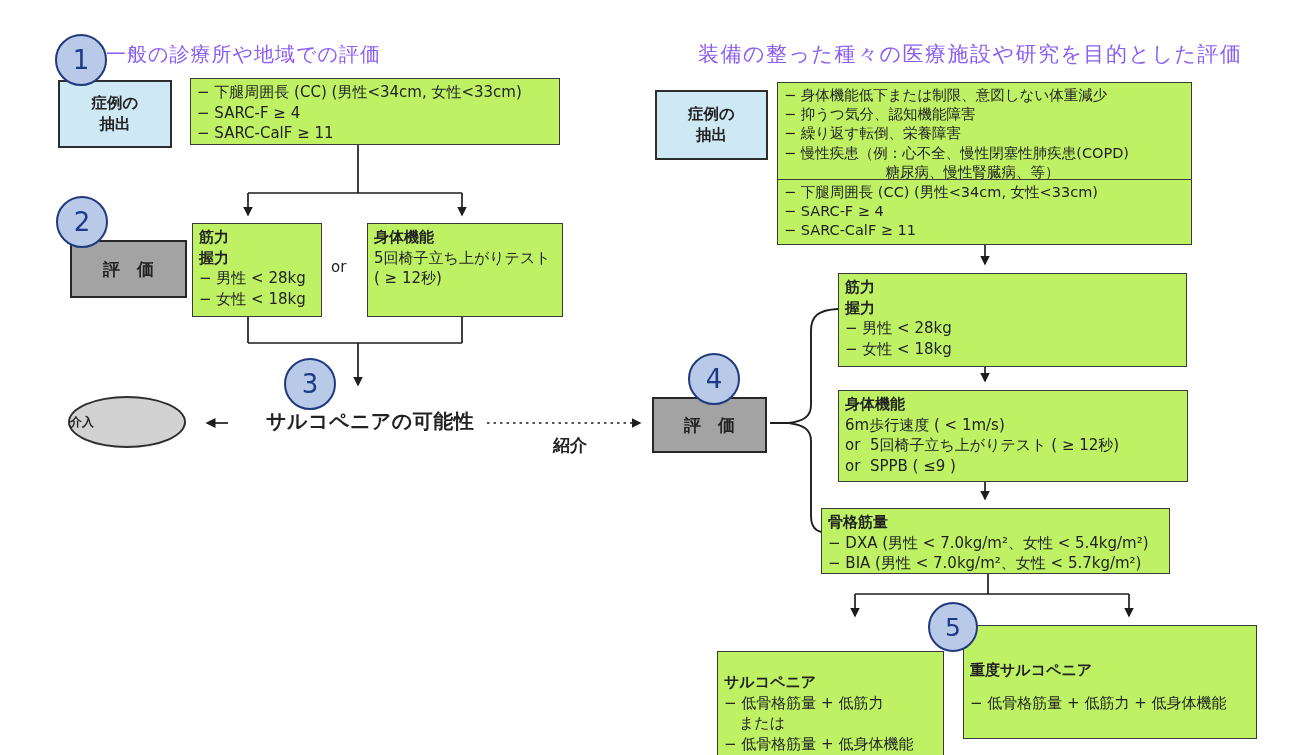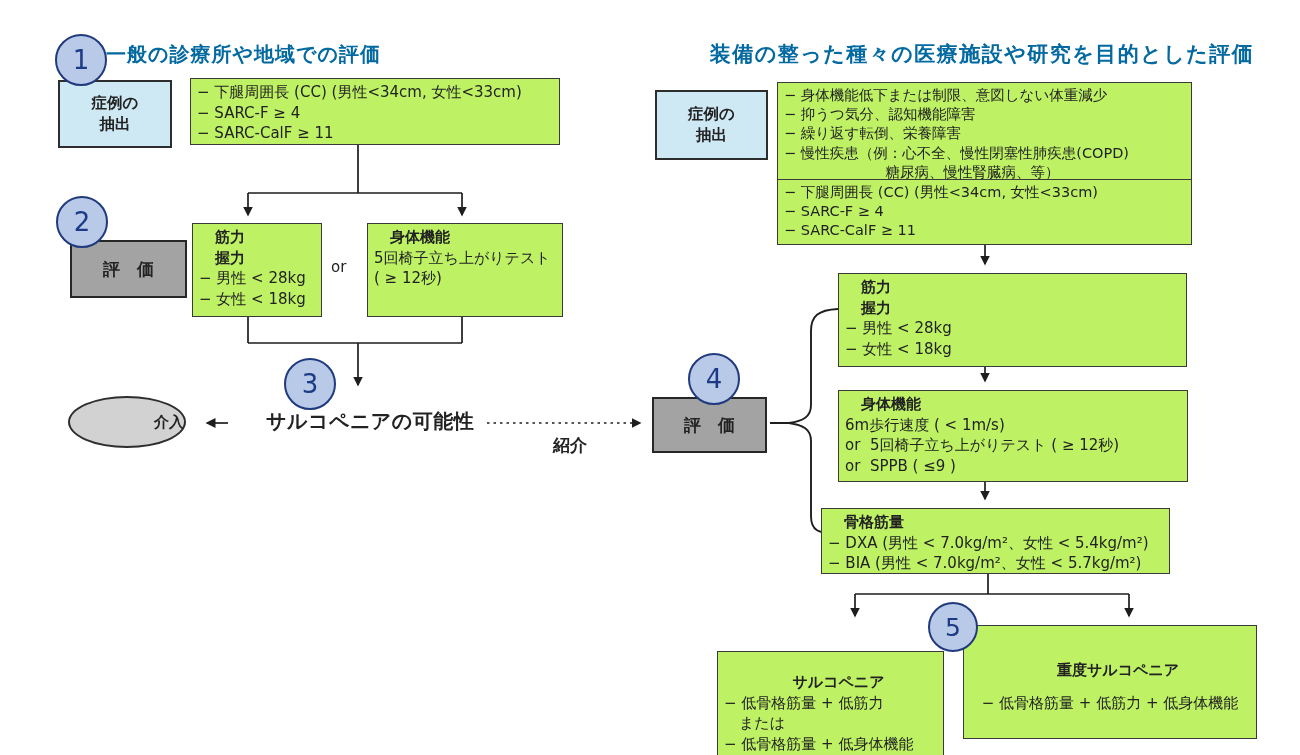"一般の診療所や地域での評価" .title { color: #0369a1 -> #8b5cf6; font-weight: bold -> normal }
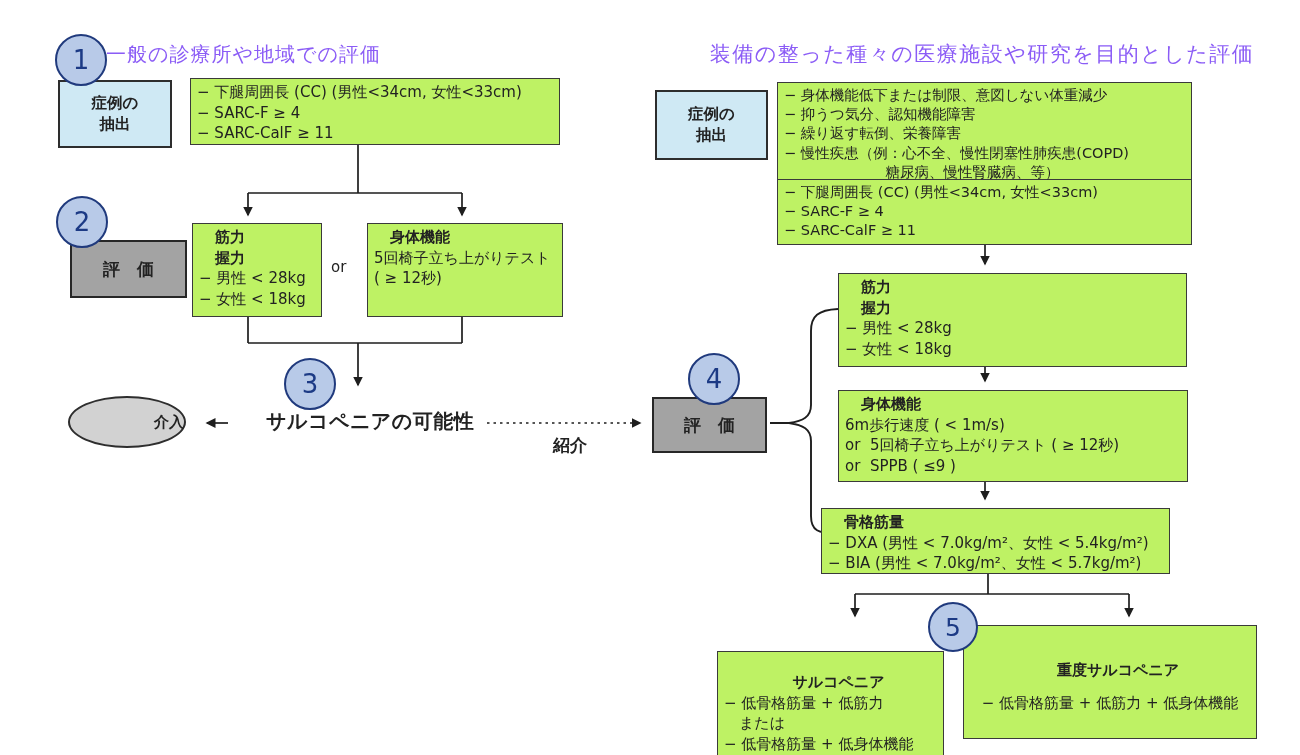"装備の整った種々の医療施設や研究を目的とした評価" .ctr { text-align: center -> left }
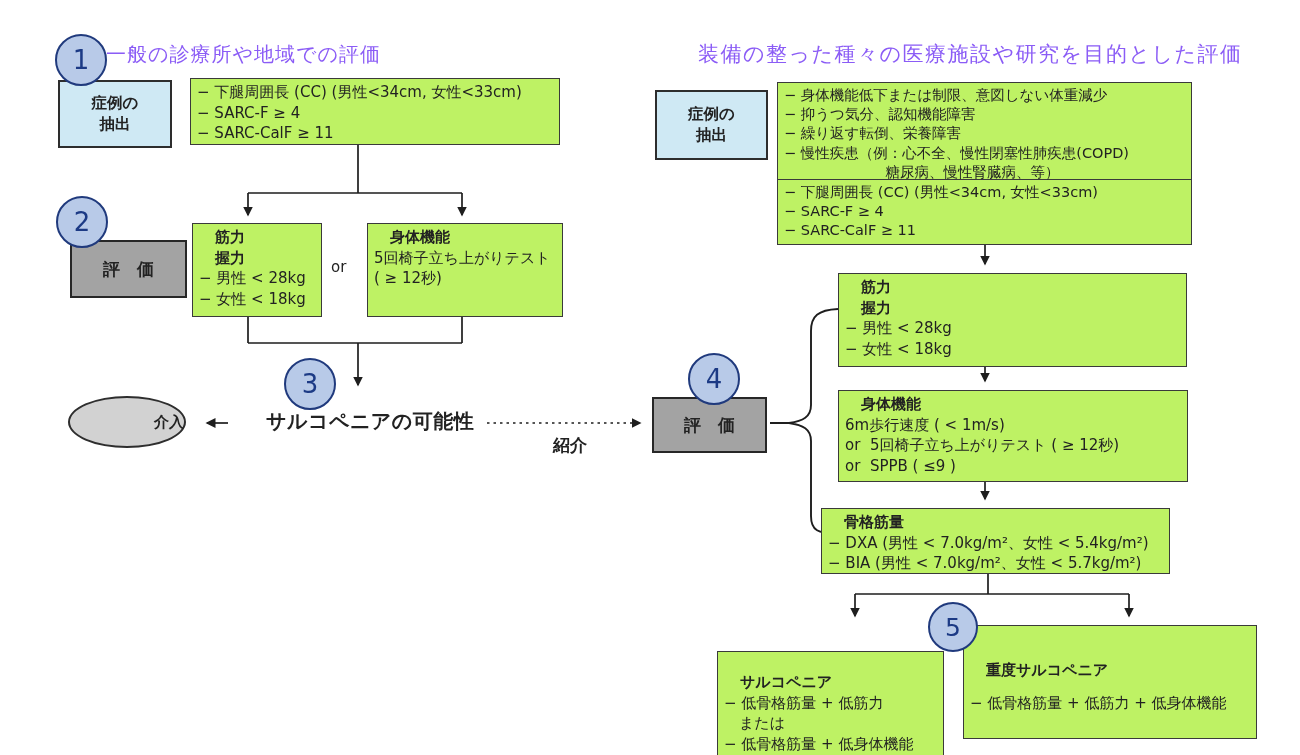"筋力" .bold { margin-left: 16px -> none }
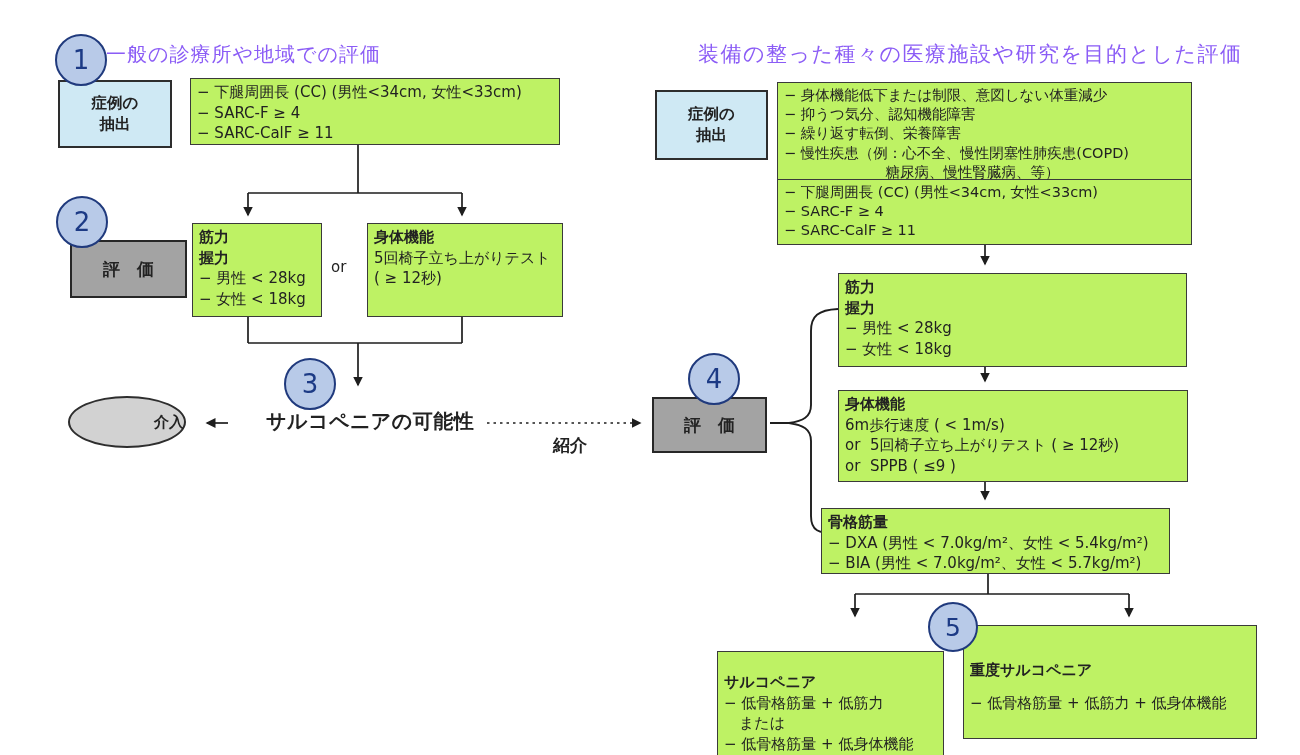"介入" .ellipse { font-size: 15px -> 12px; justify-content: flex-end -> flex-start }
